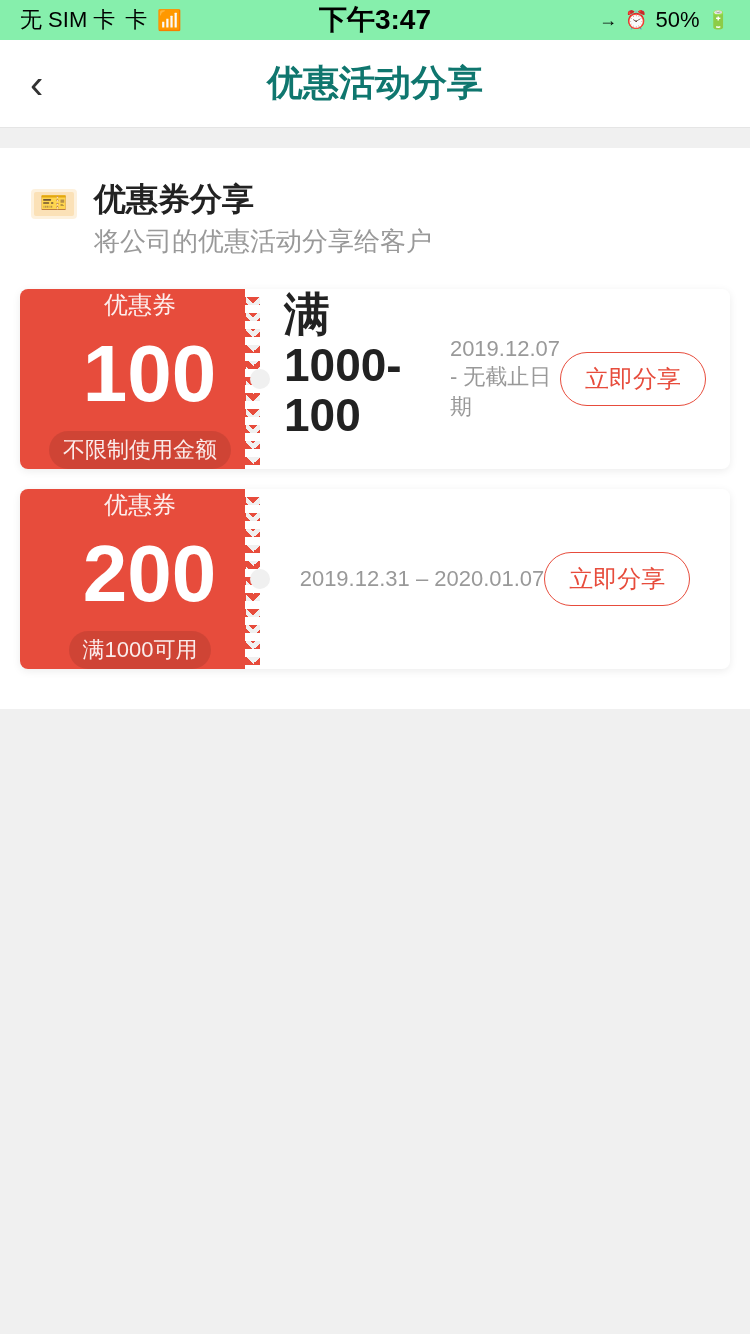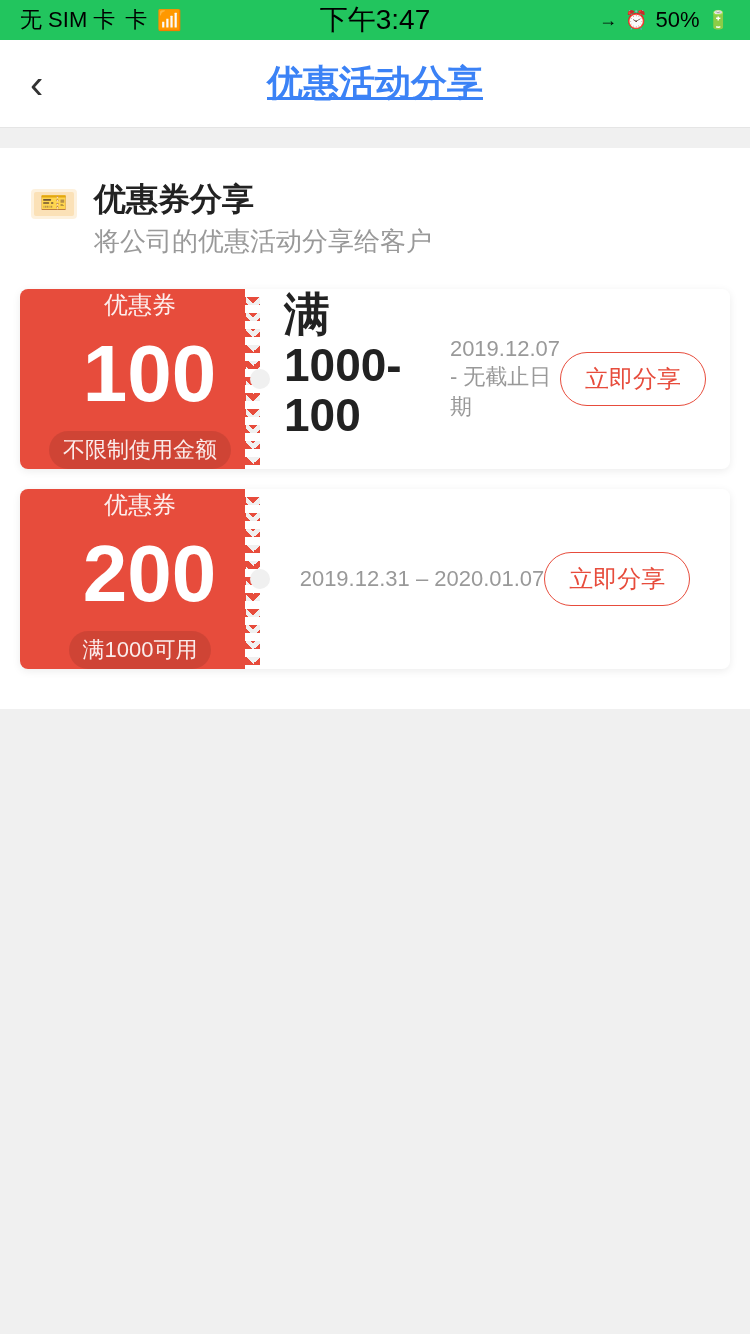"无 SIM 卡" .status-bar { background: #22c55e -> #86efac }
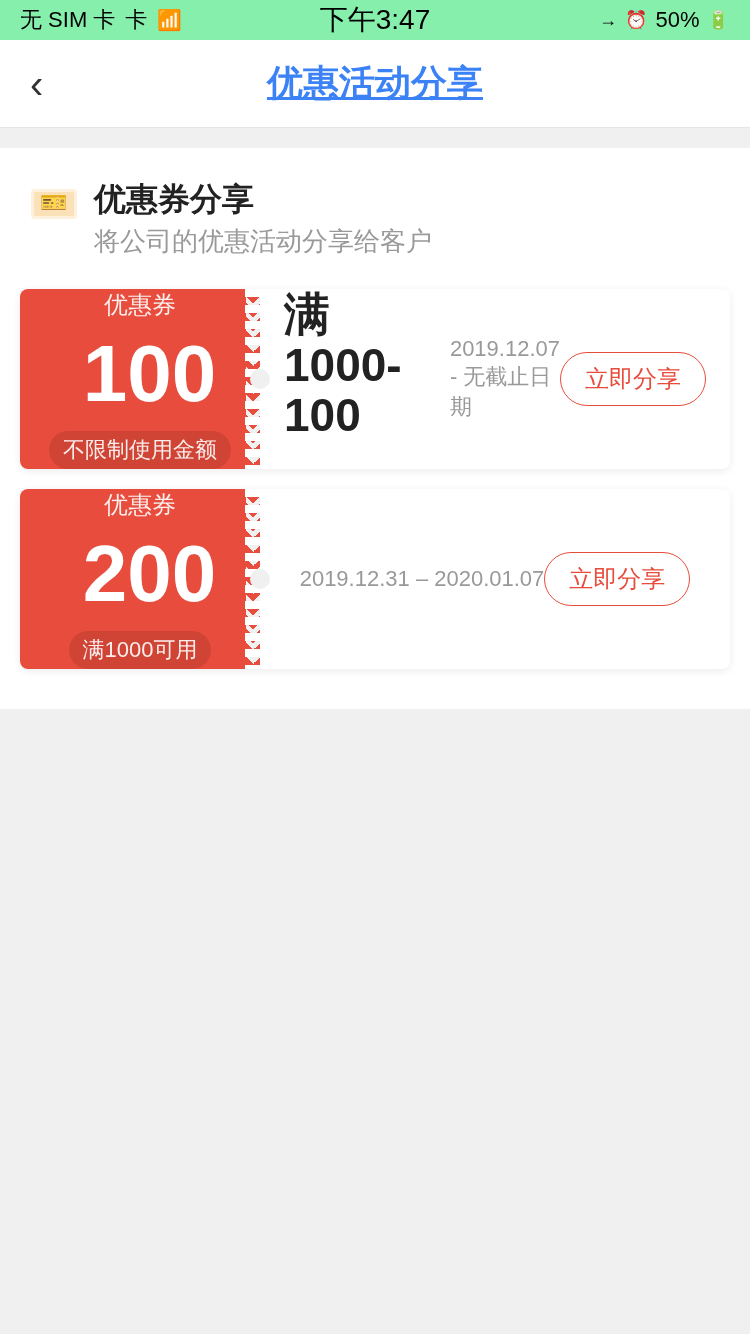"下午3:47" .status-center { font-weight: 400 -> 700 }
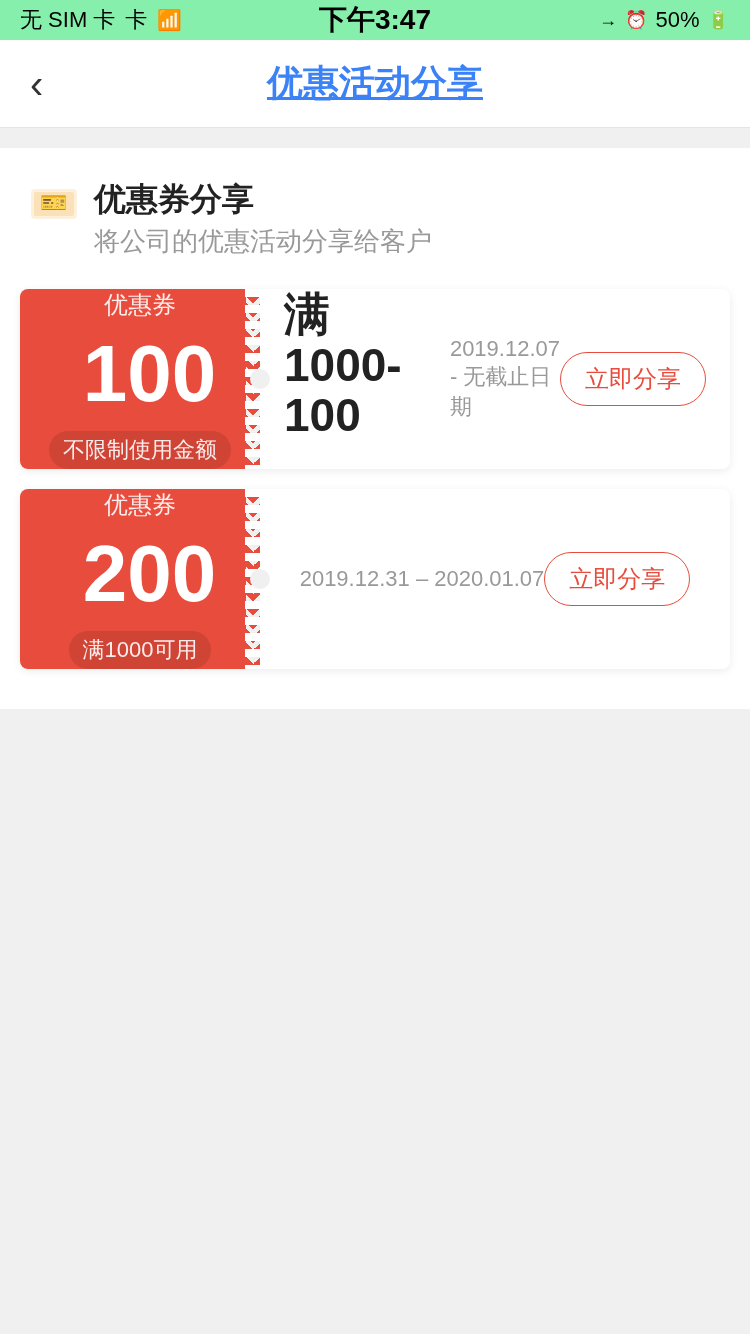"优惠活动分享" .nav-title { color: #3b82f6 -> #0f766e; text-decoration: underline -> none }
